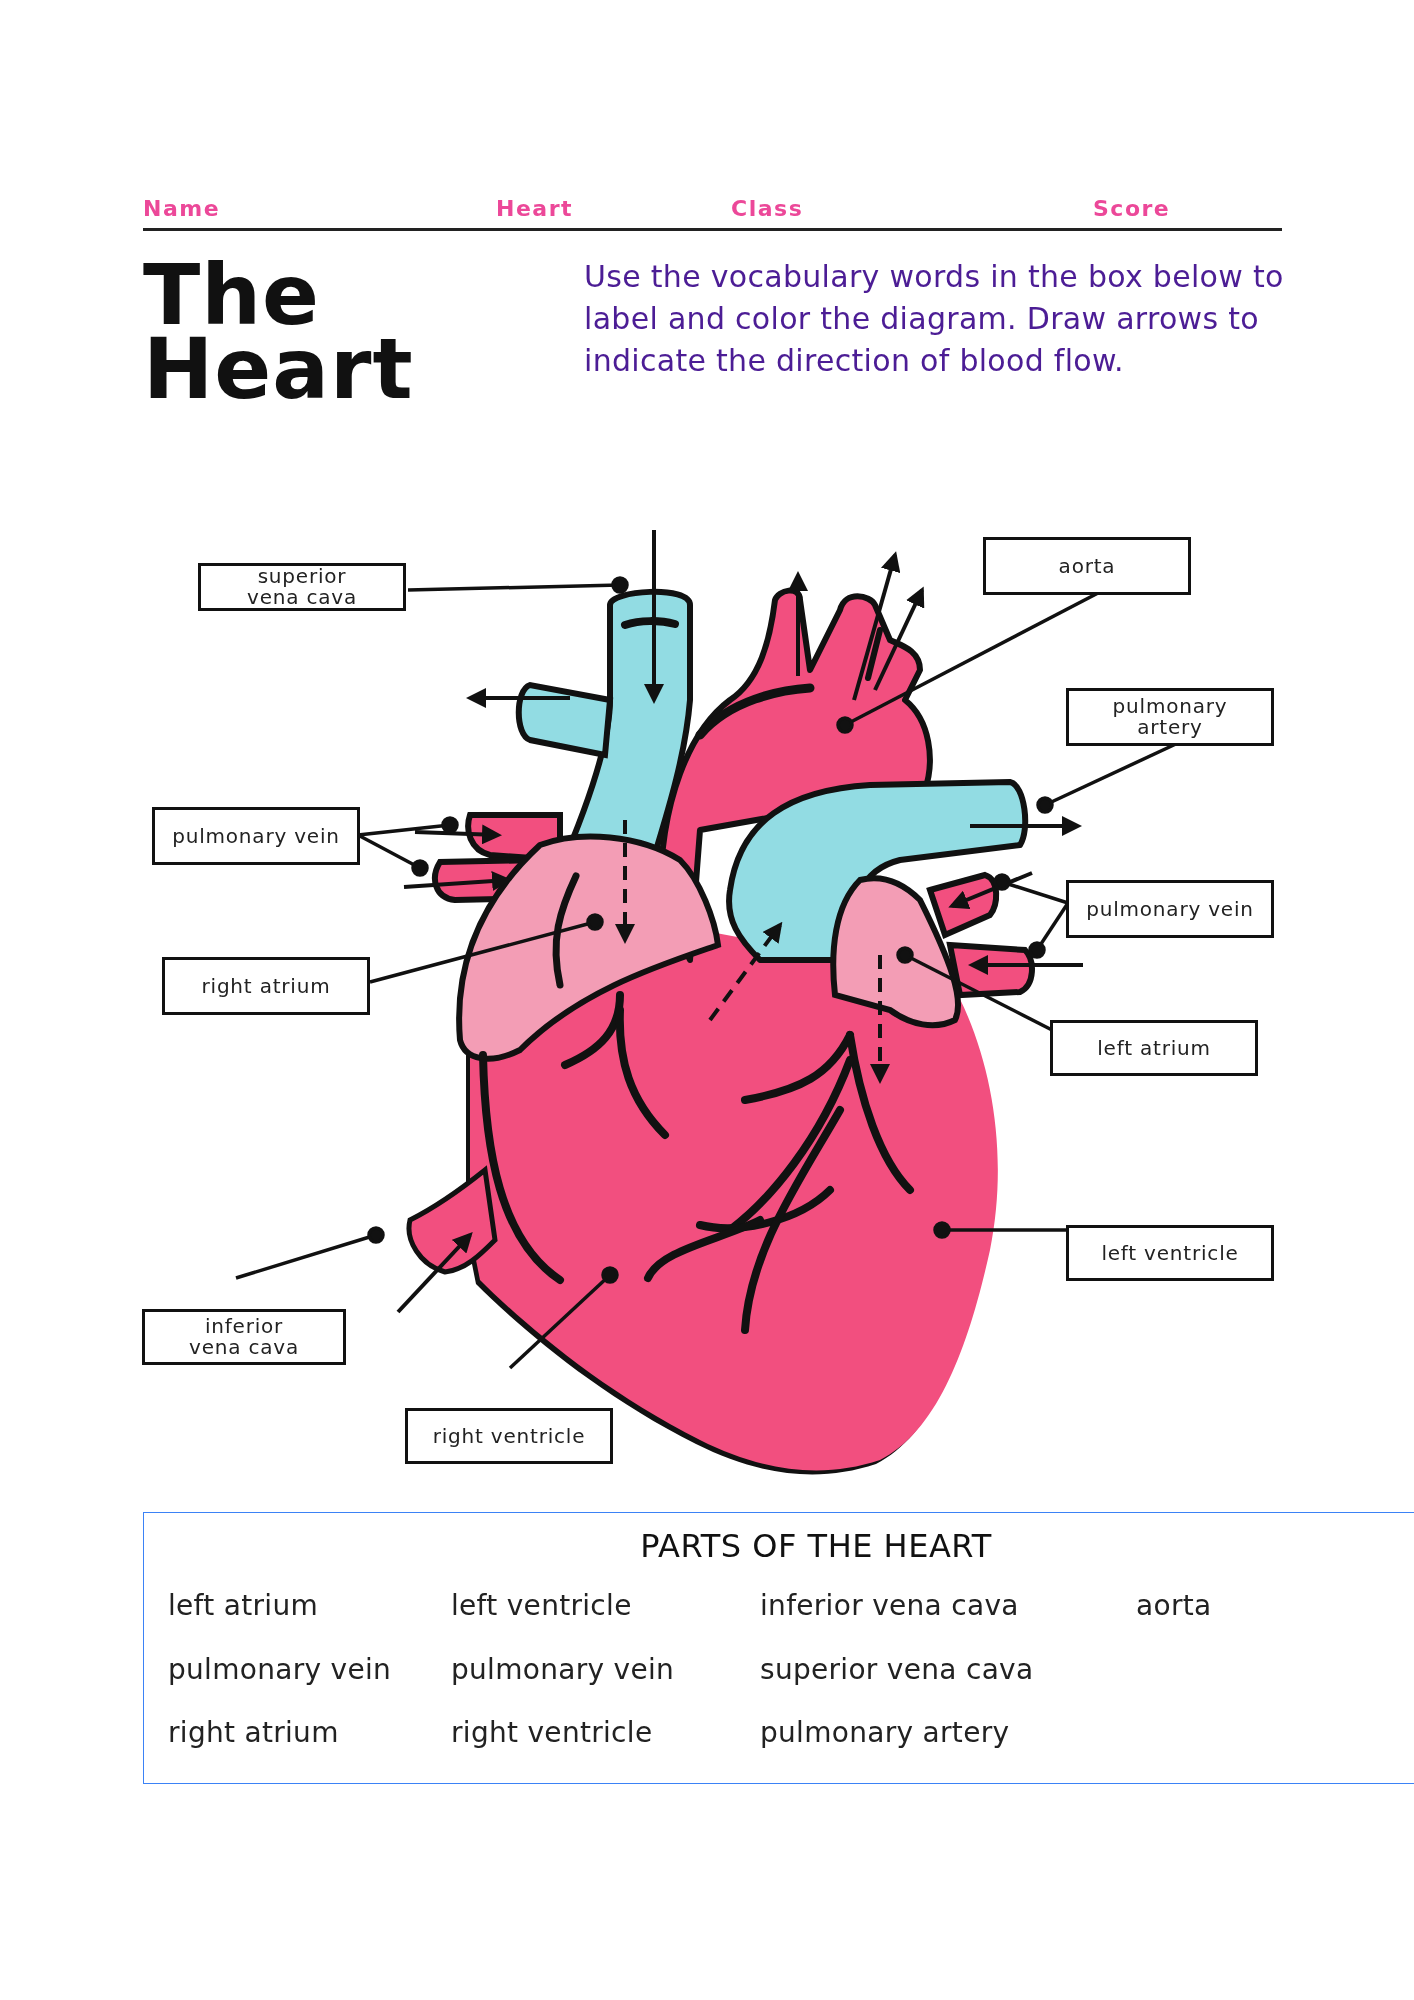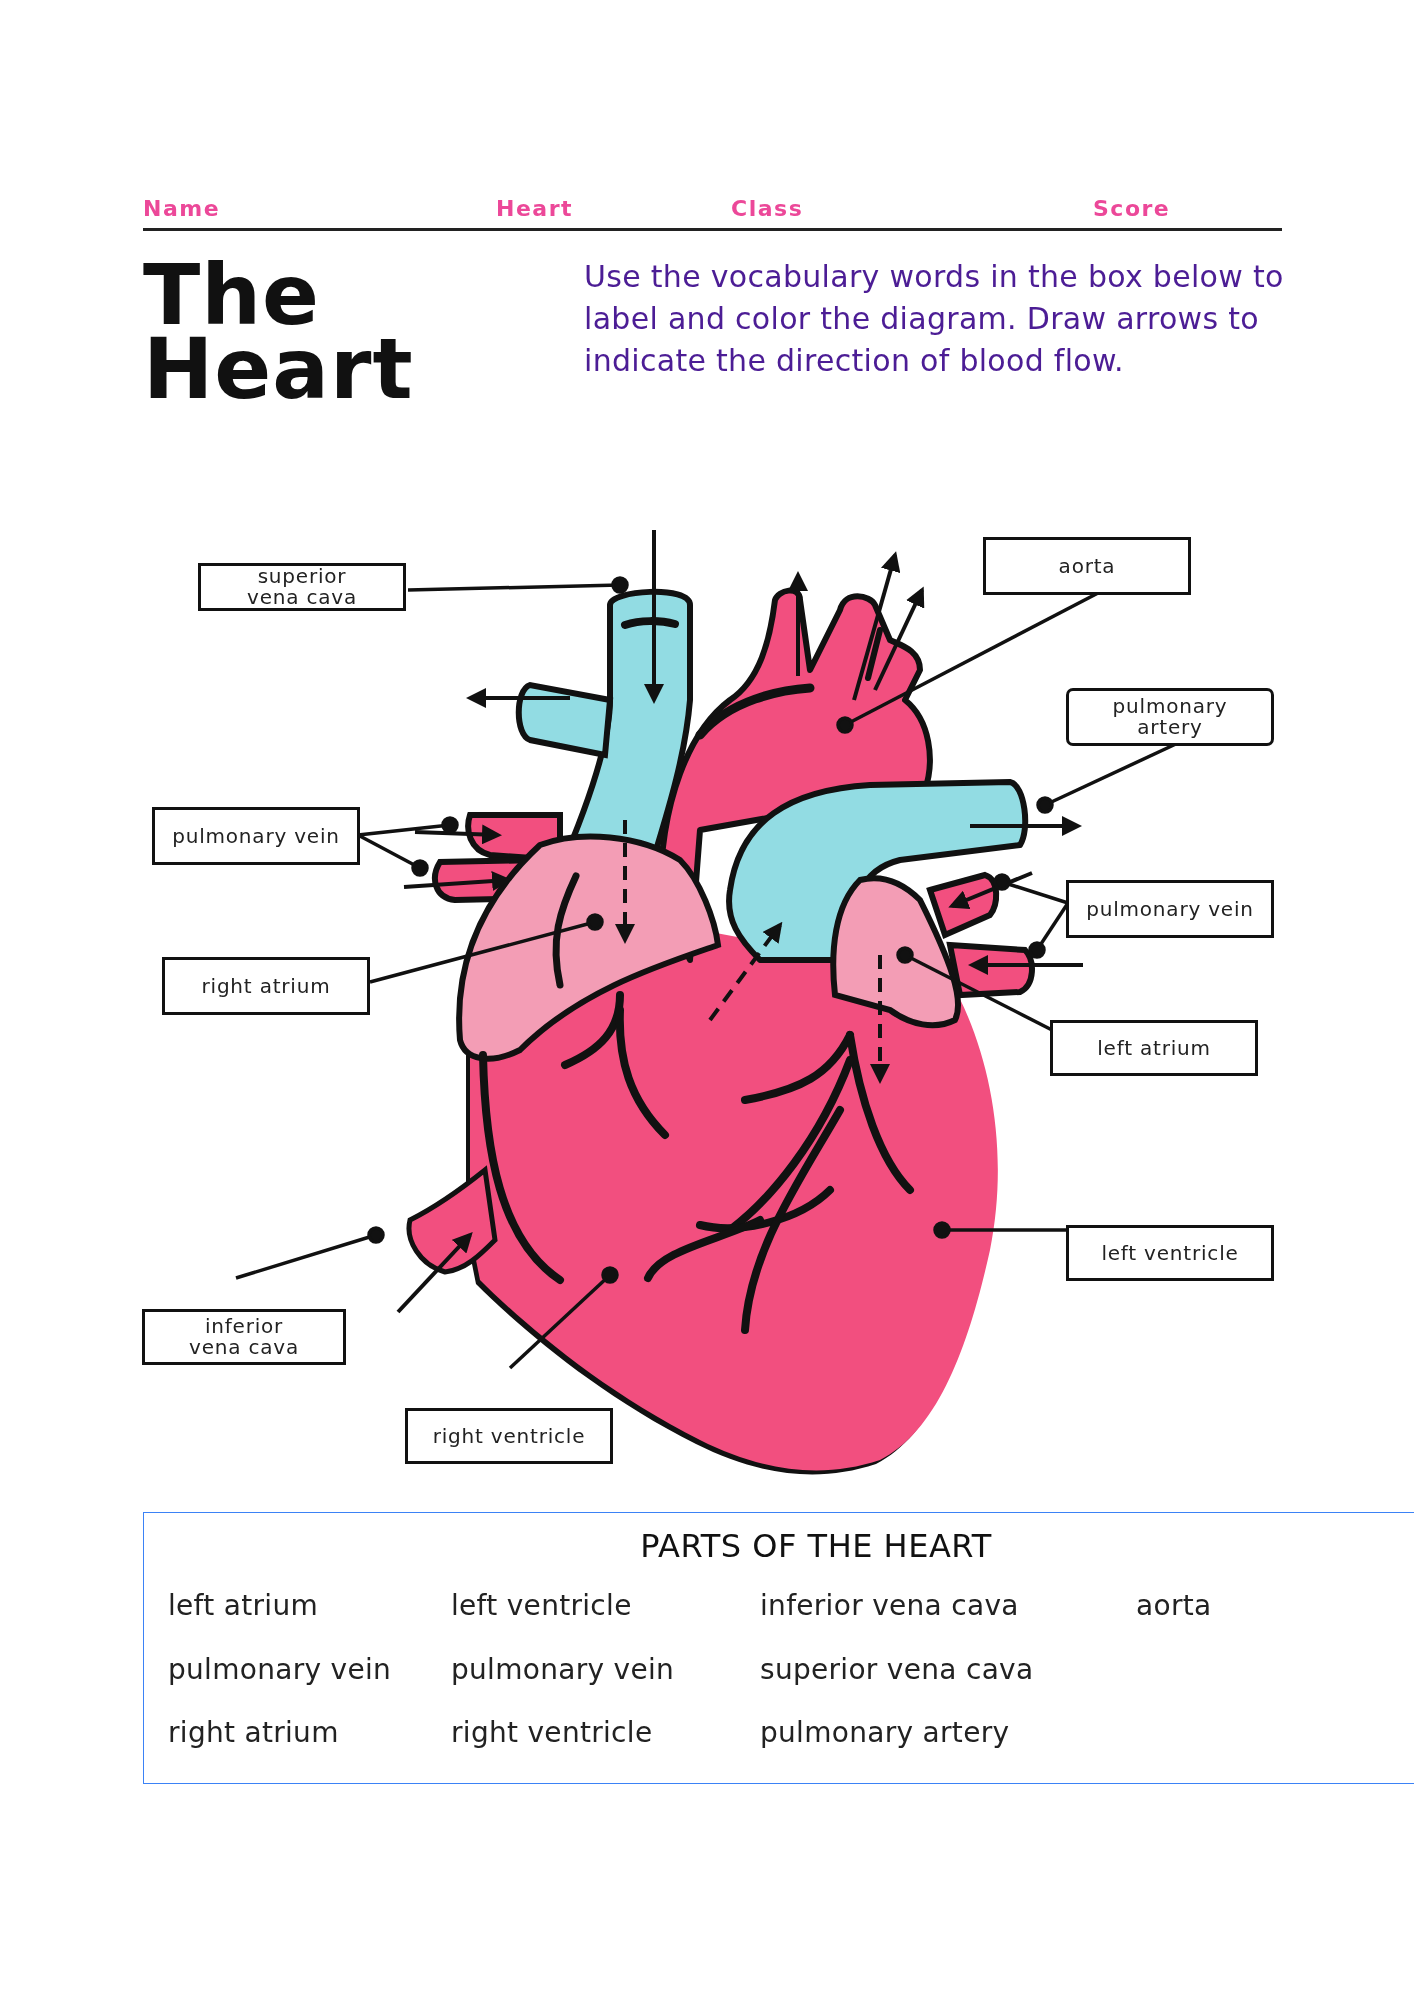"pulmonary" div.label-box { border-radius: 7px -> none }
